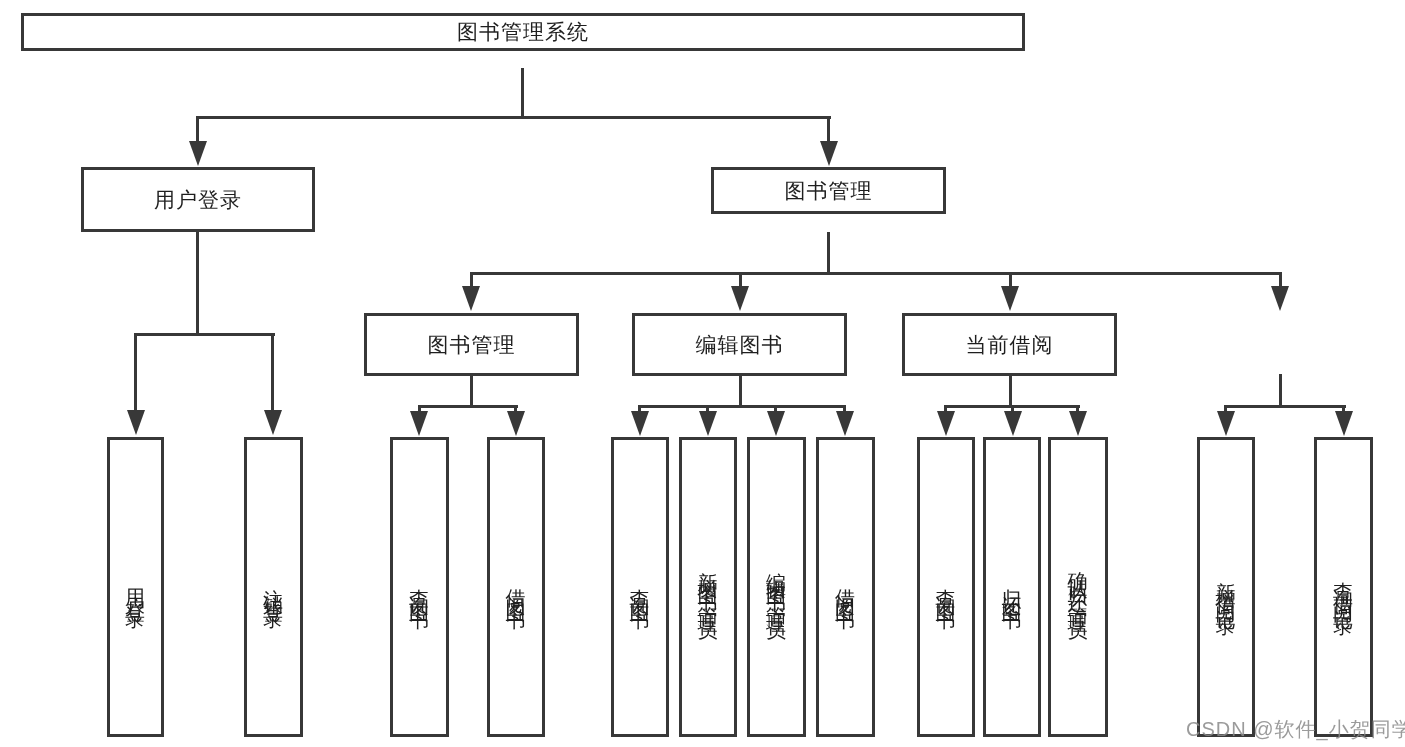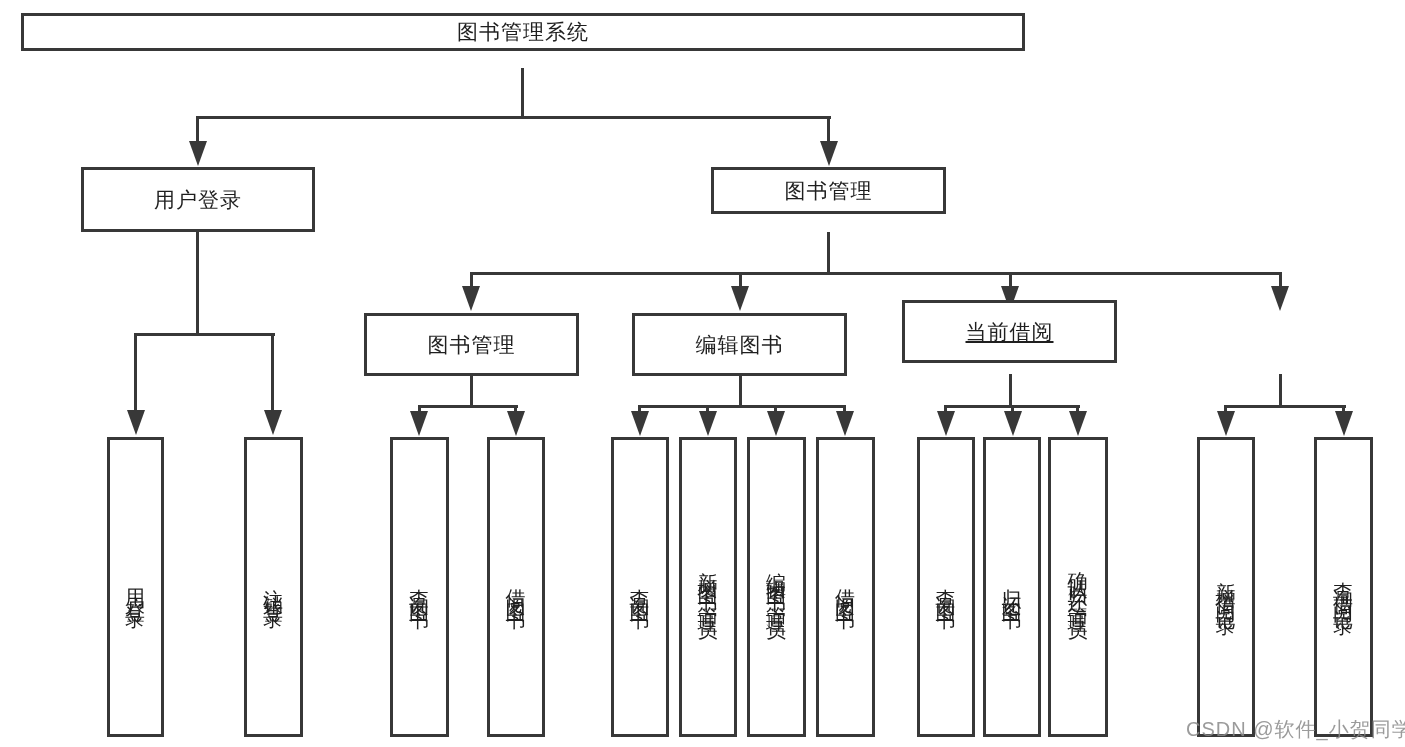"当前借阅" div.box { text-decoration: underline -> none; top: 300px -> 313px }
